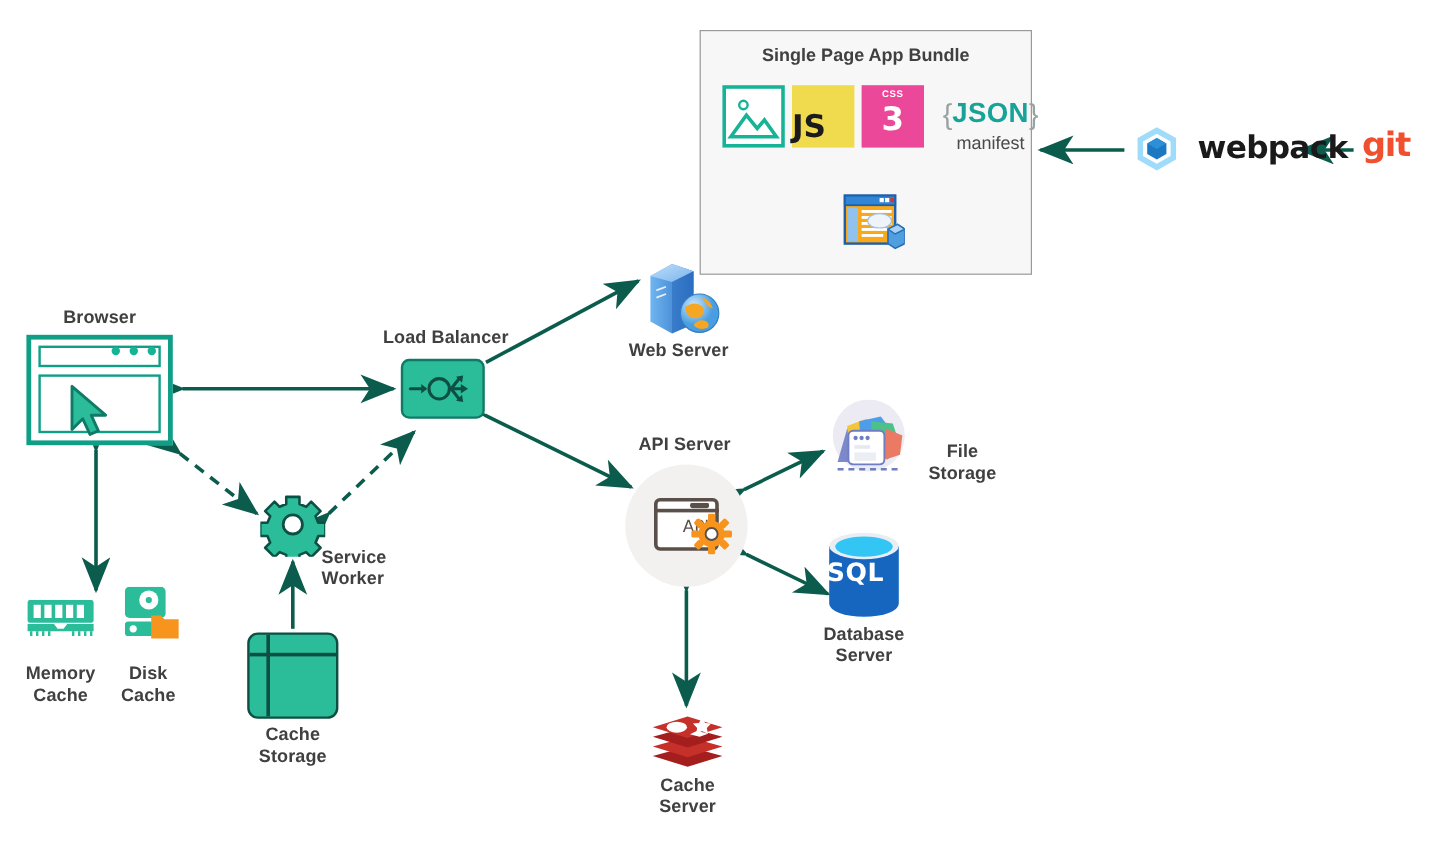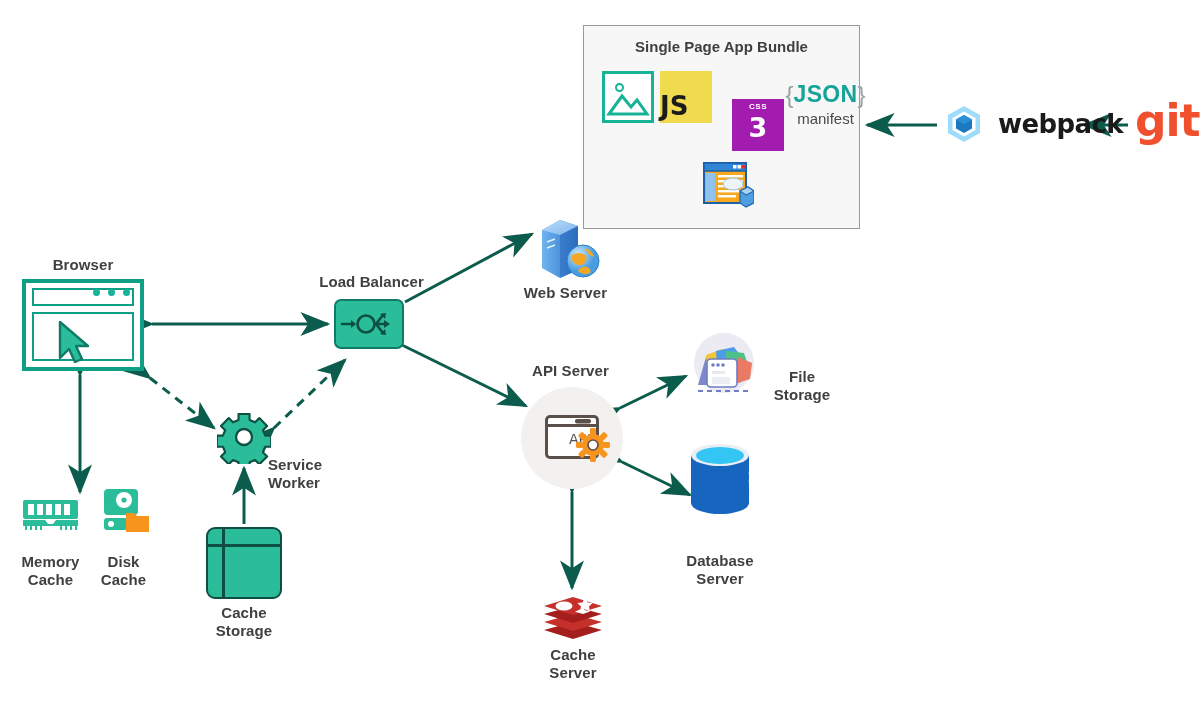"CSS" .asset-css { background: #a21caf -> #ec4899; left: 134px -> 120px; margin-top: 28px -> none }
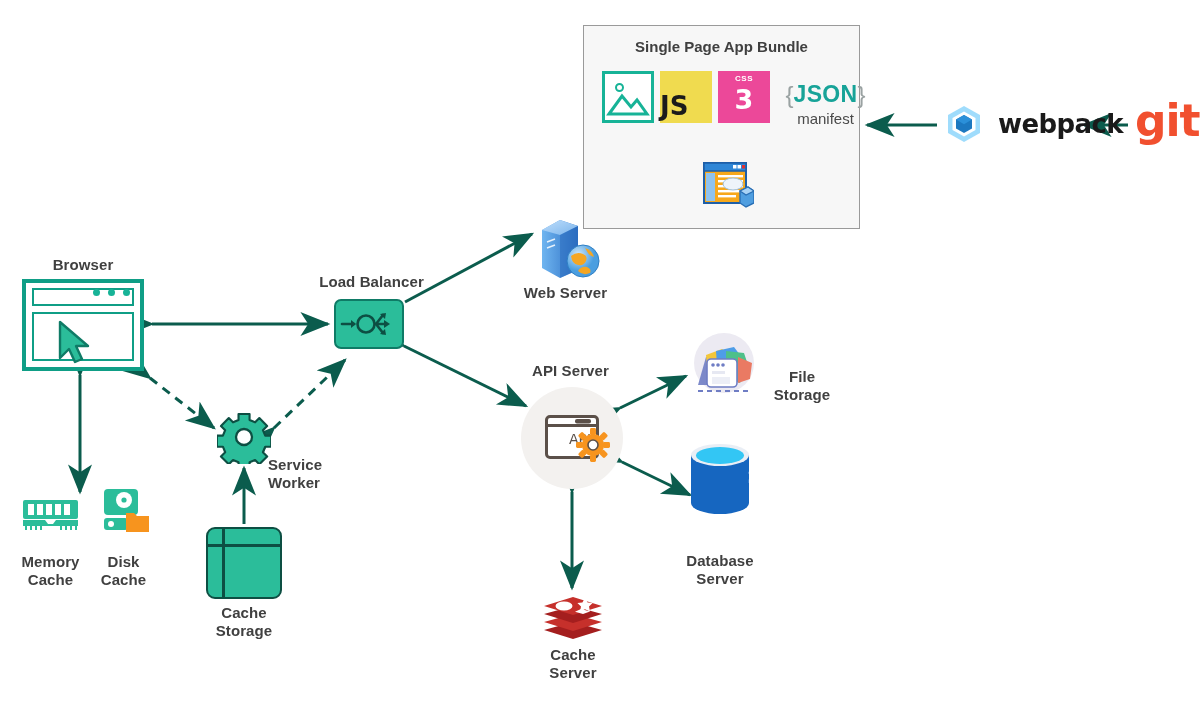"git" .git { font-size: 44px -> 28px }
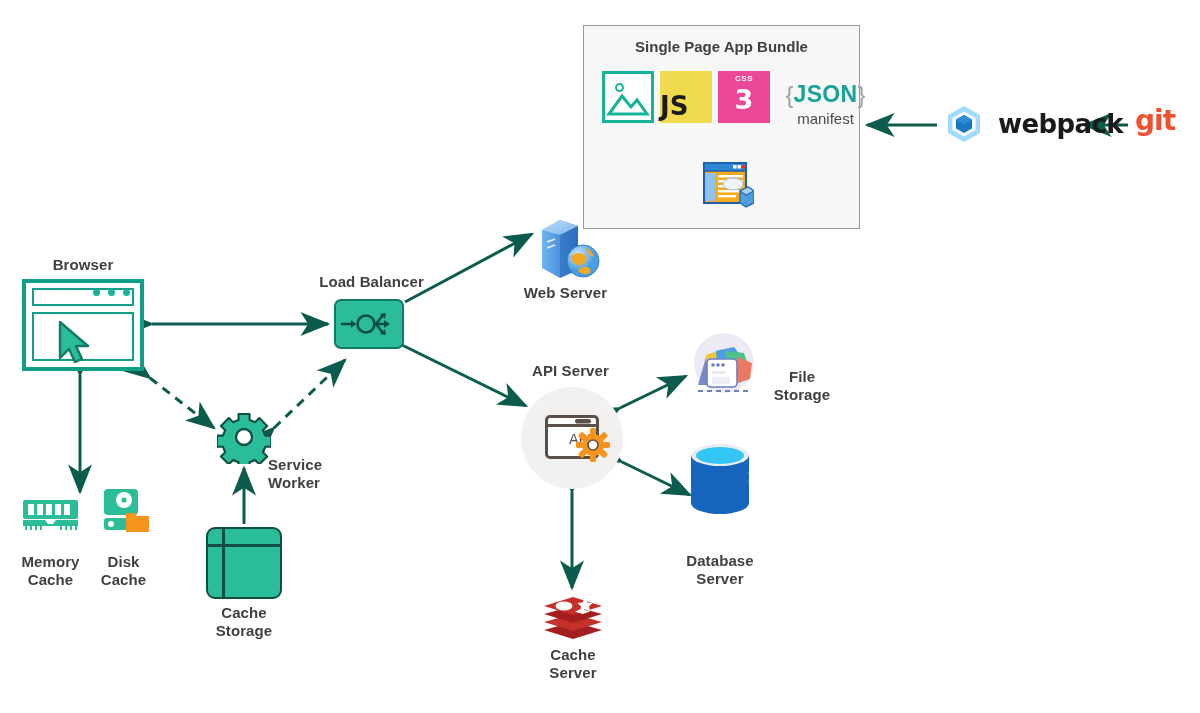"SQL" .db .sql { margin-left: 44px -> none; text-align: right -> left }
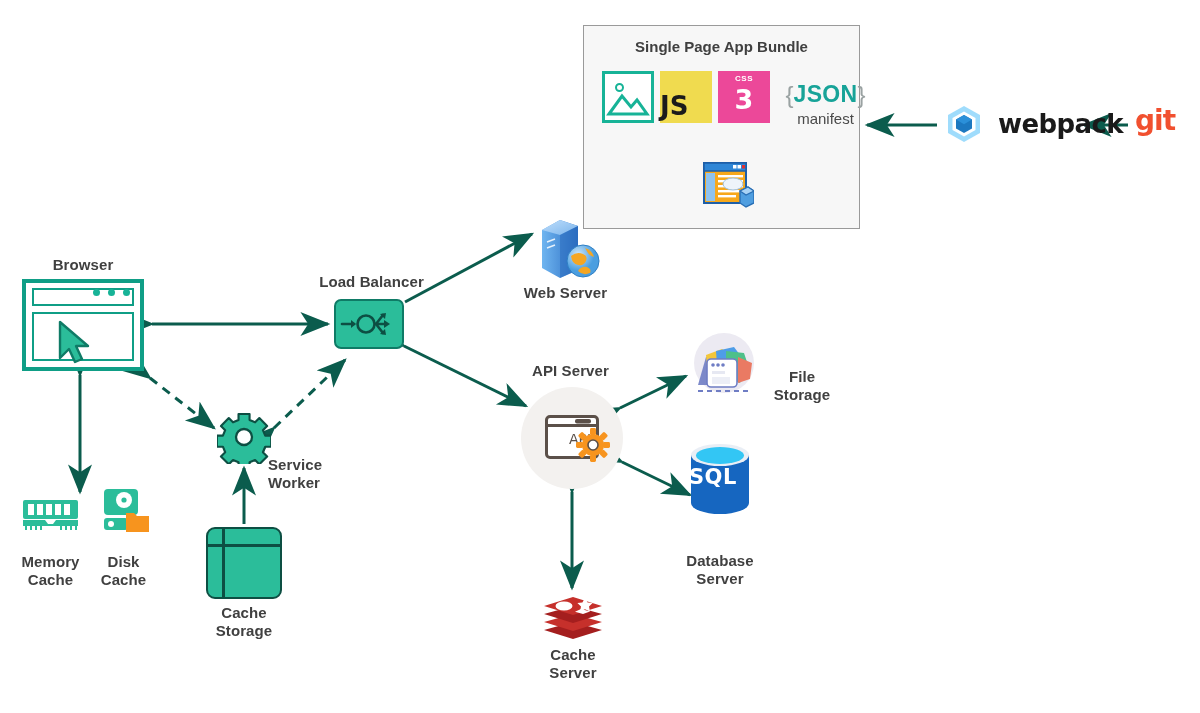"Database" div.lbl { top: 552px -> 520px }
